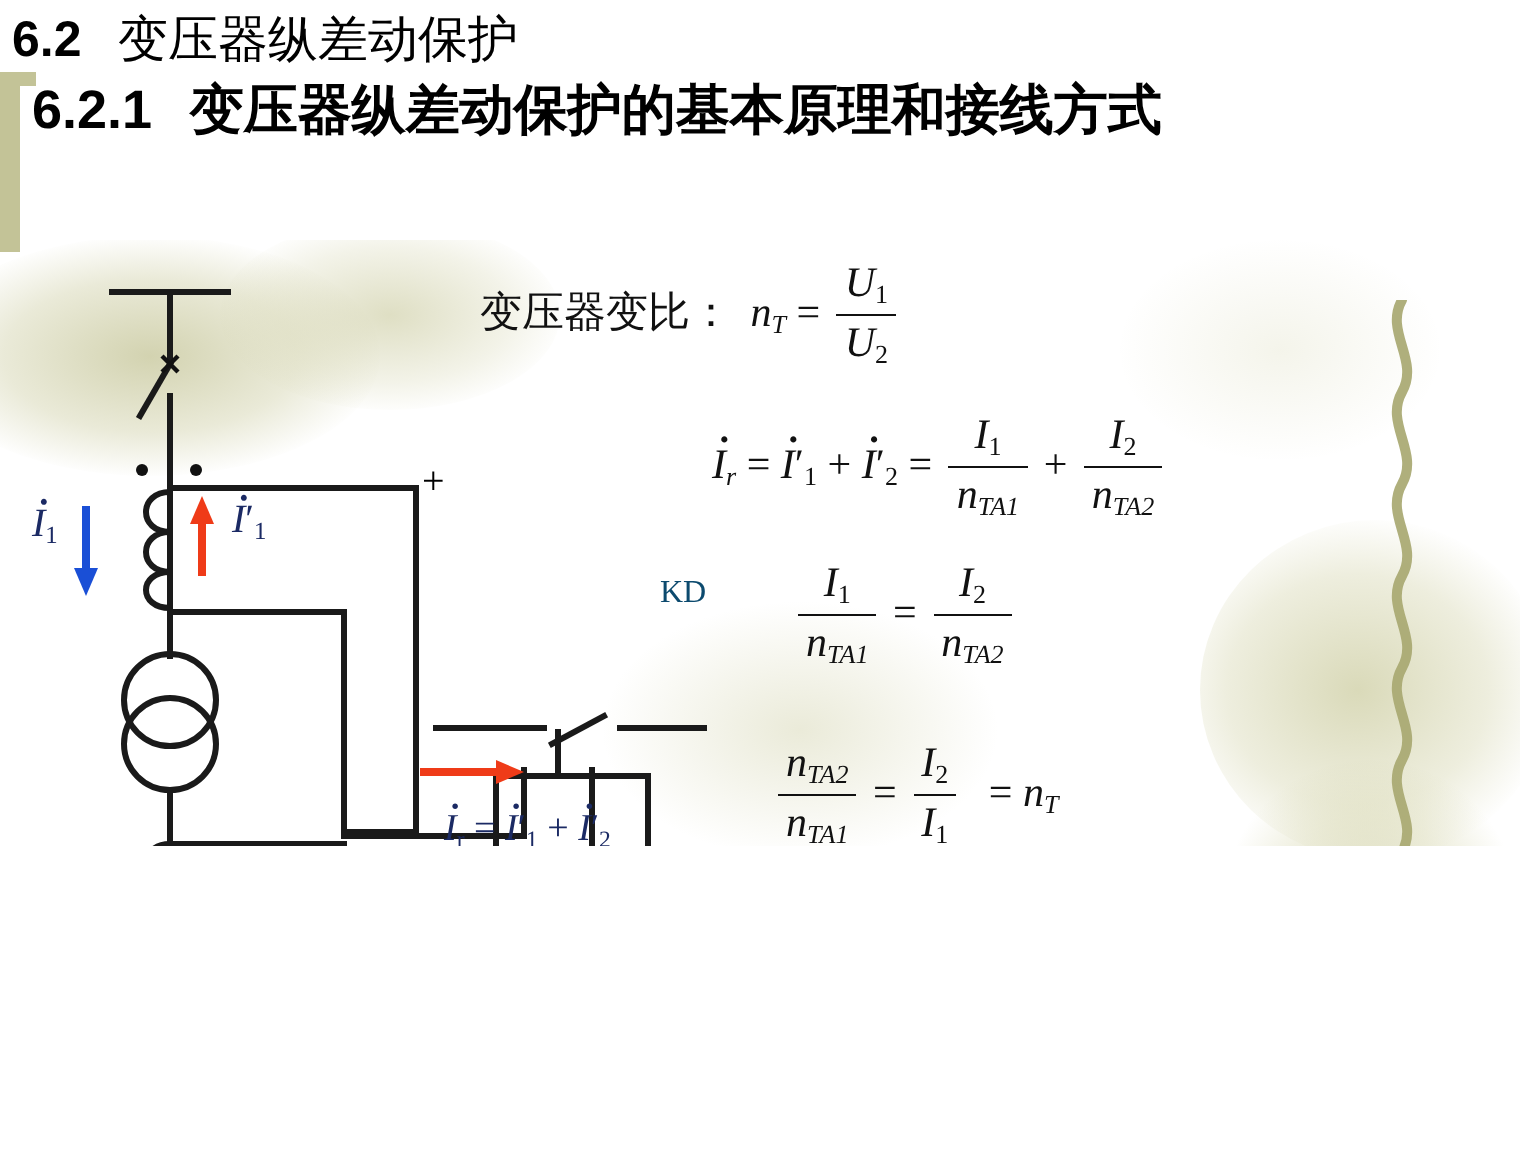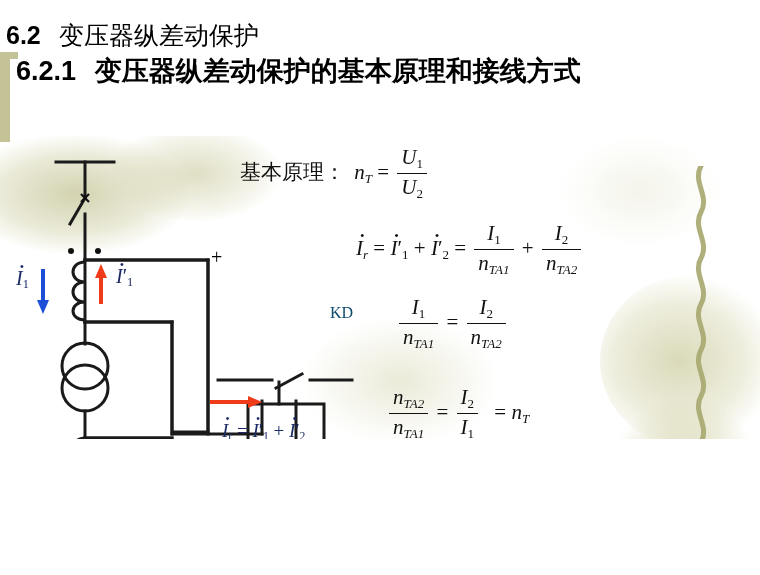"6.2 变压器纵差动保护" #slide { top: 16px -> 0 }
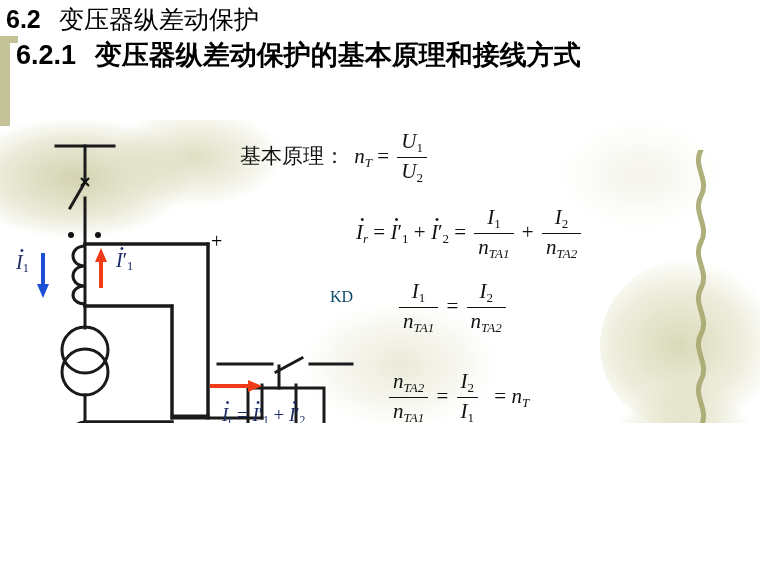"基本原理：" span.f-lbl { text: 基本原理 -> 变压器变比 }
